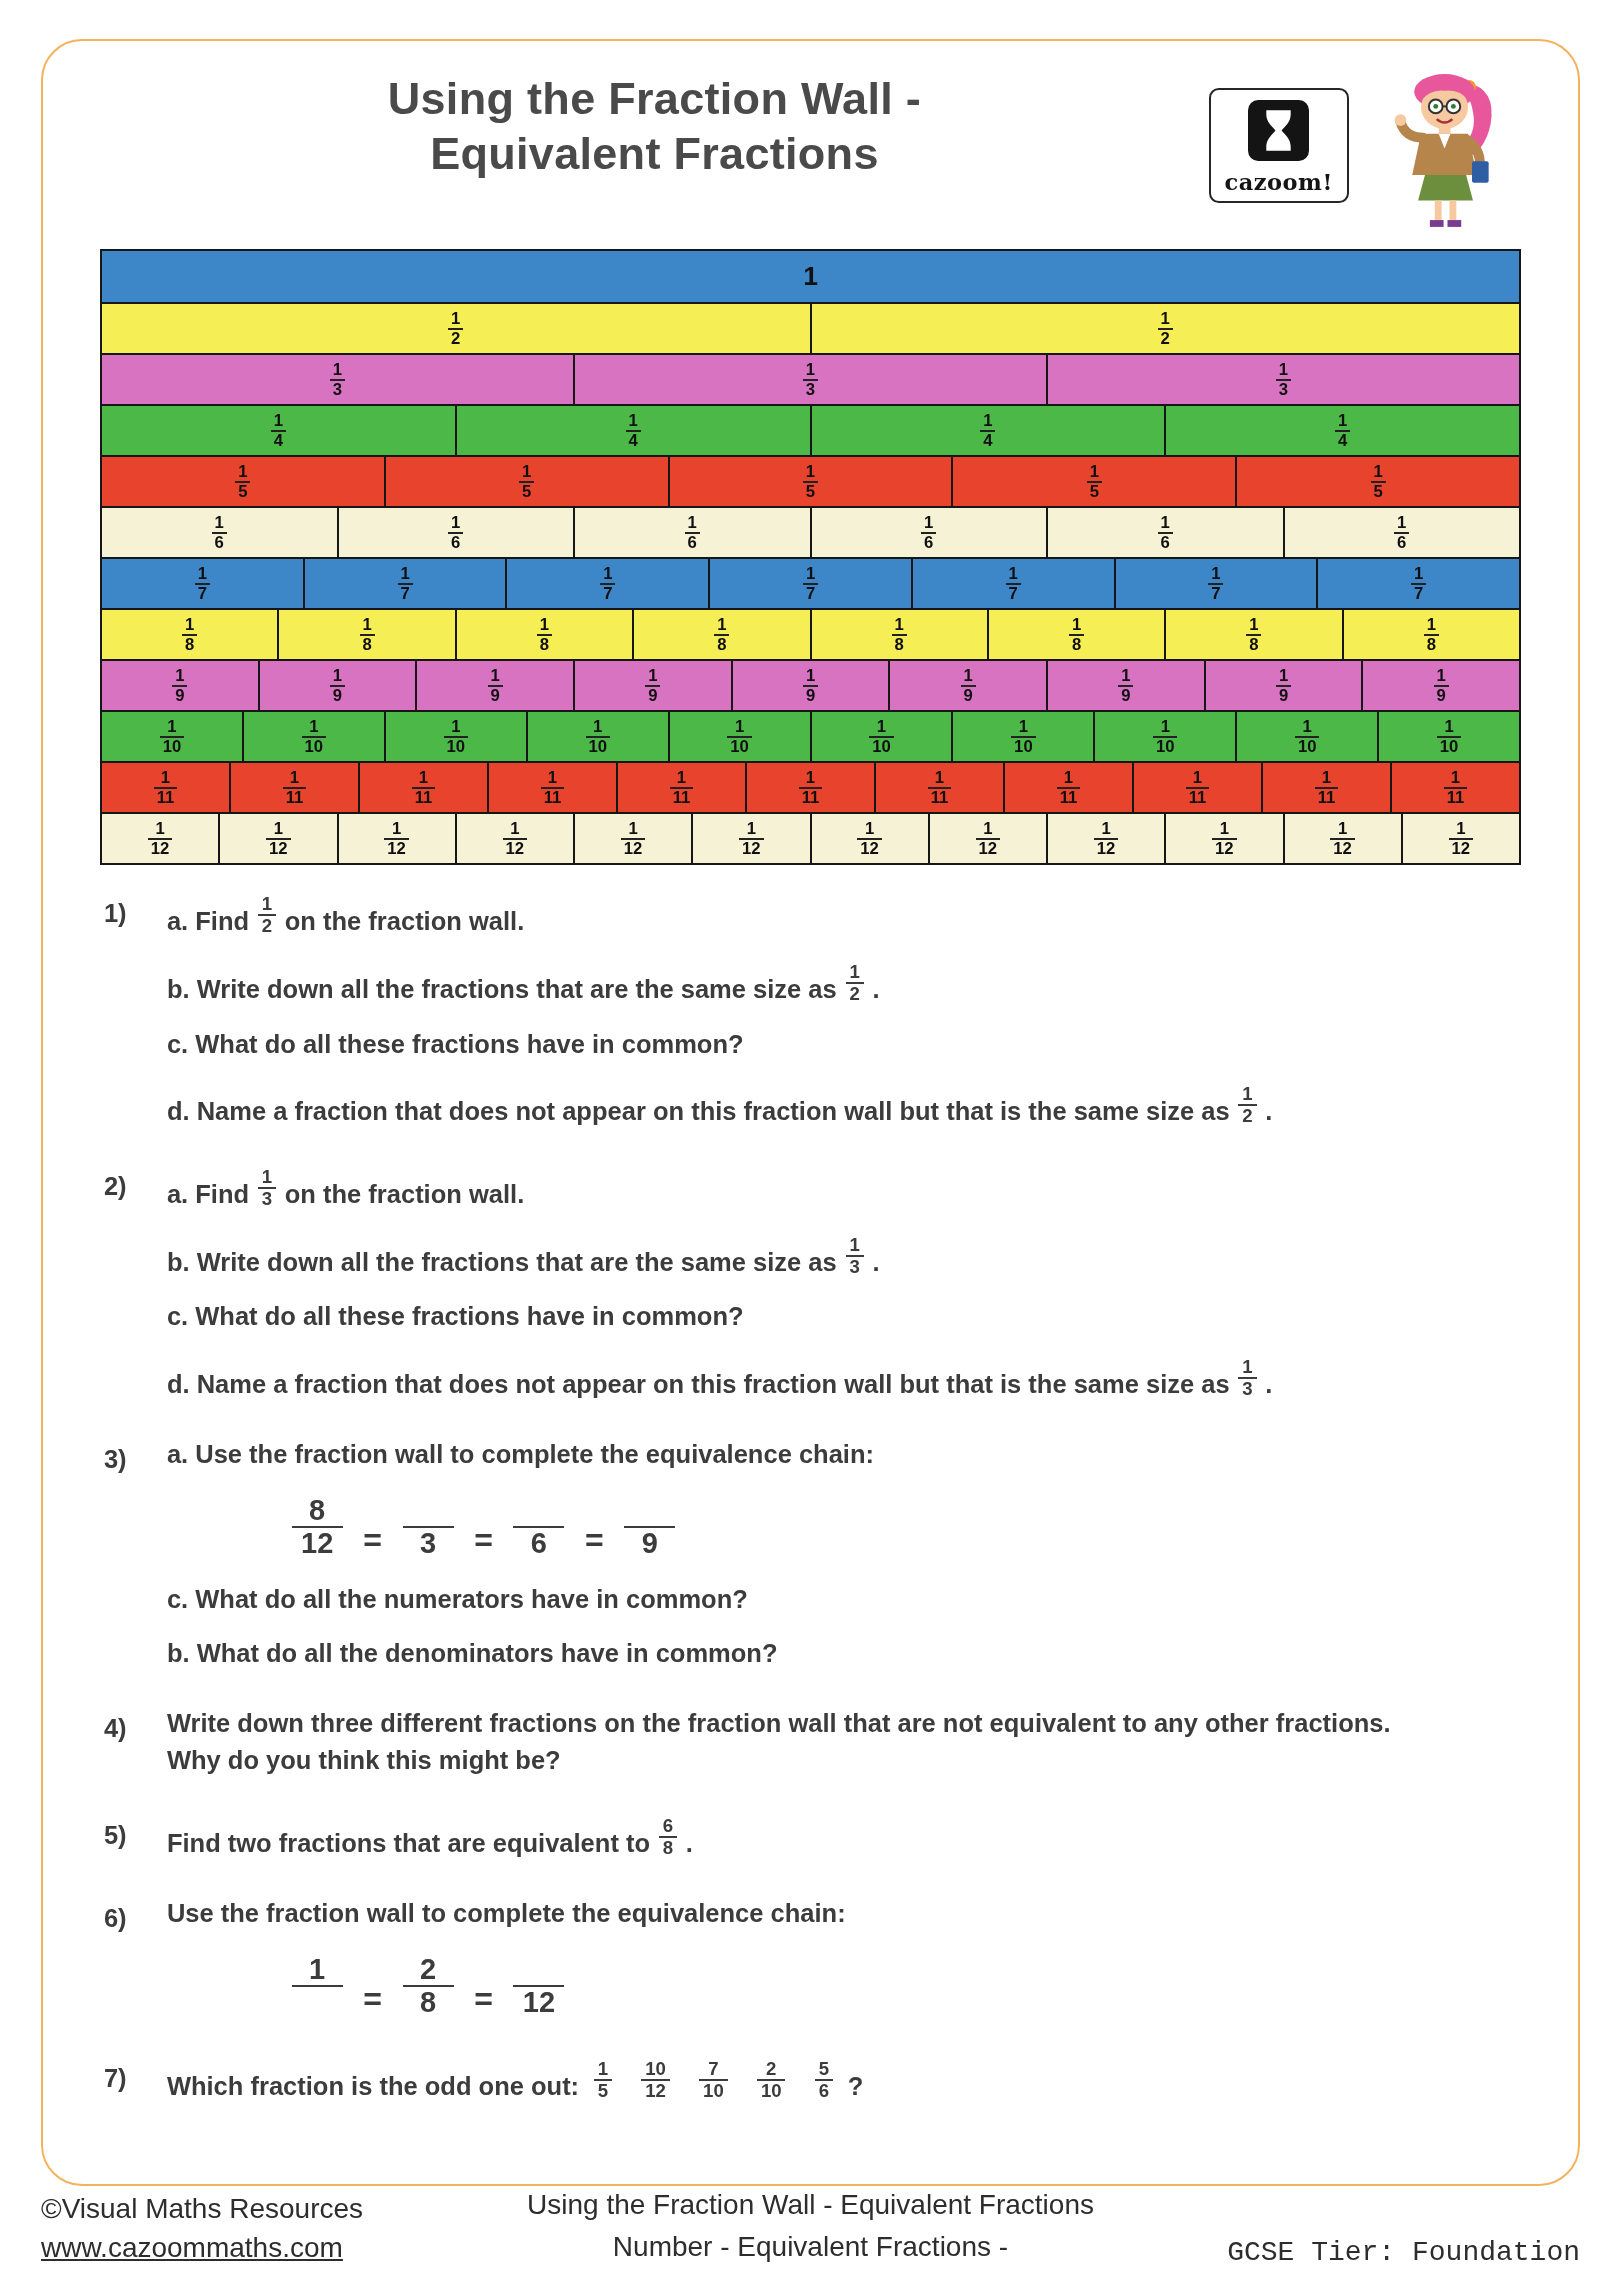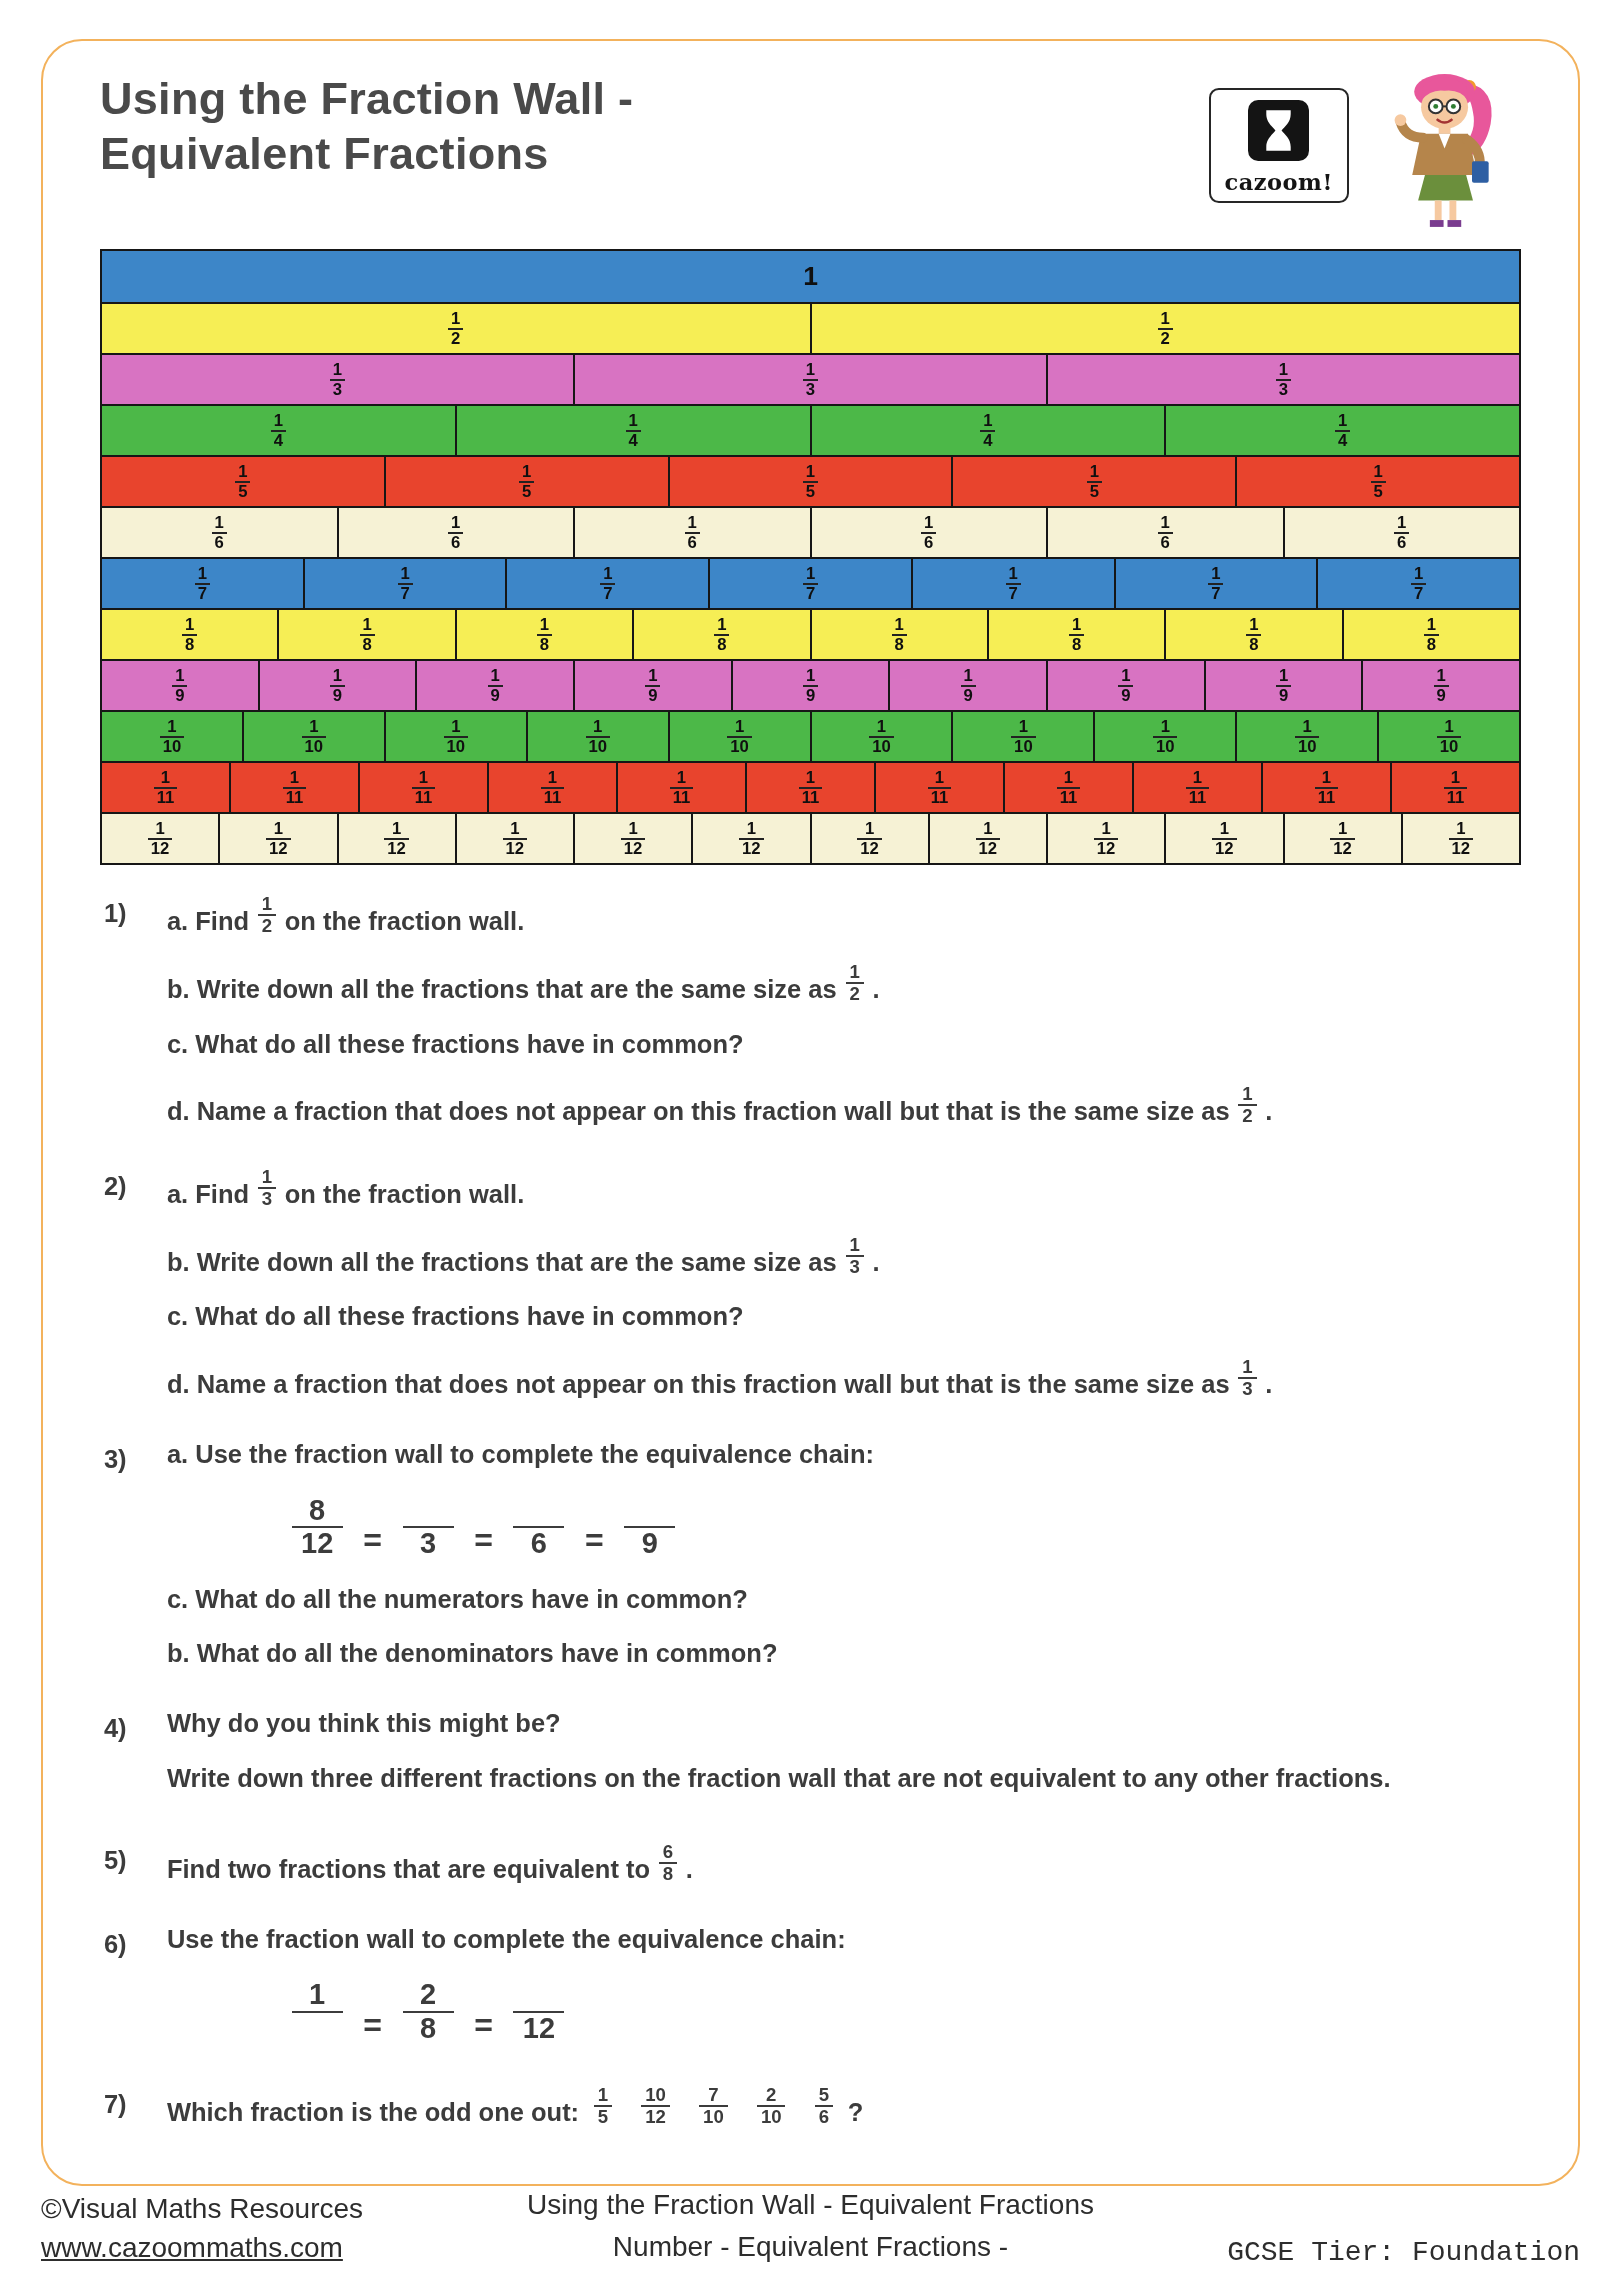"Using the Fraction Wall -" .title { text-align: none -> center }
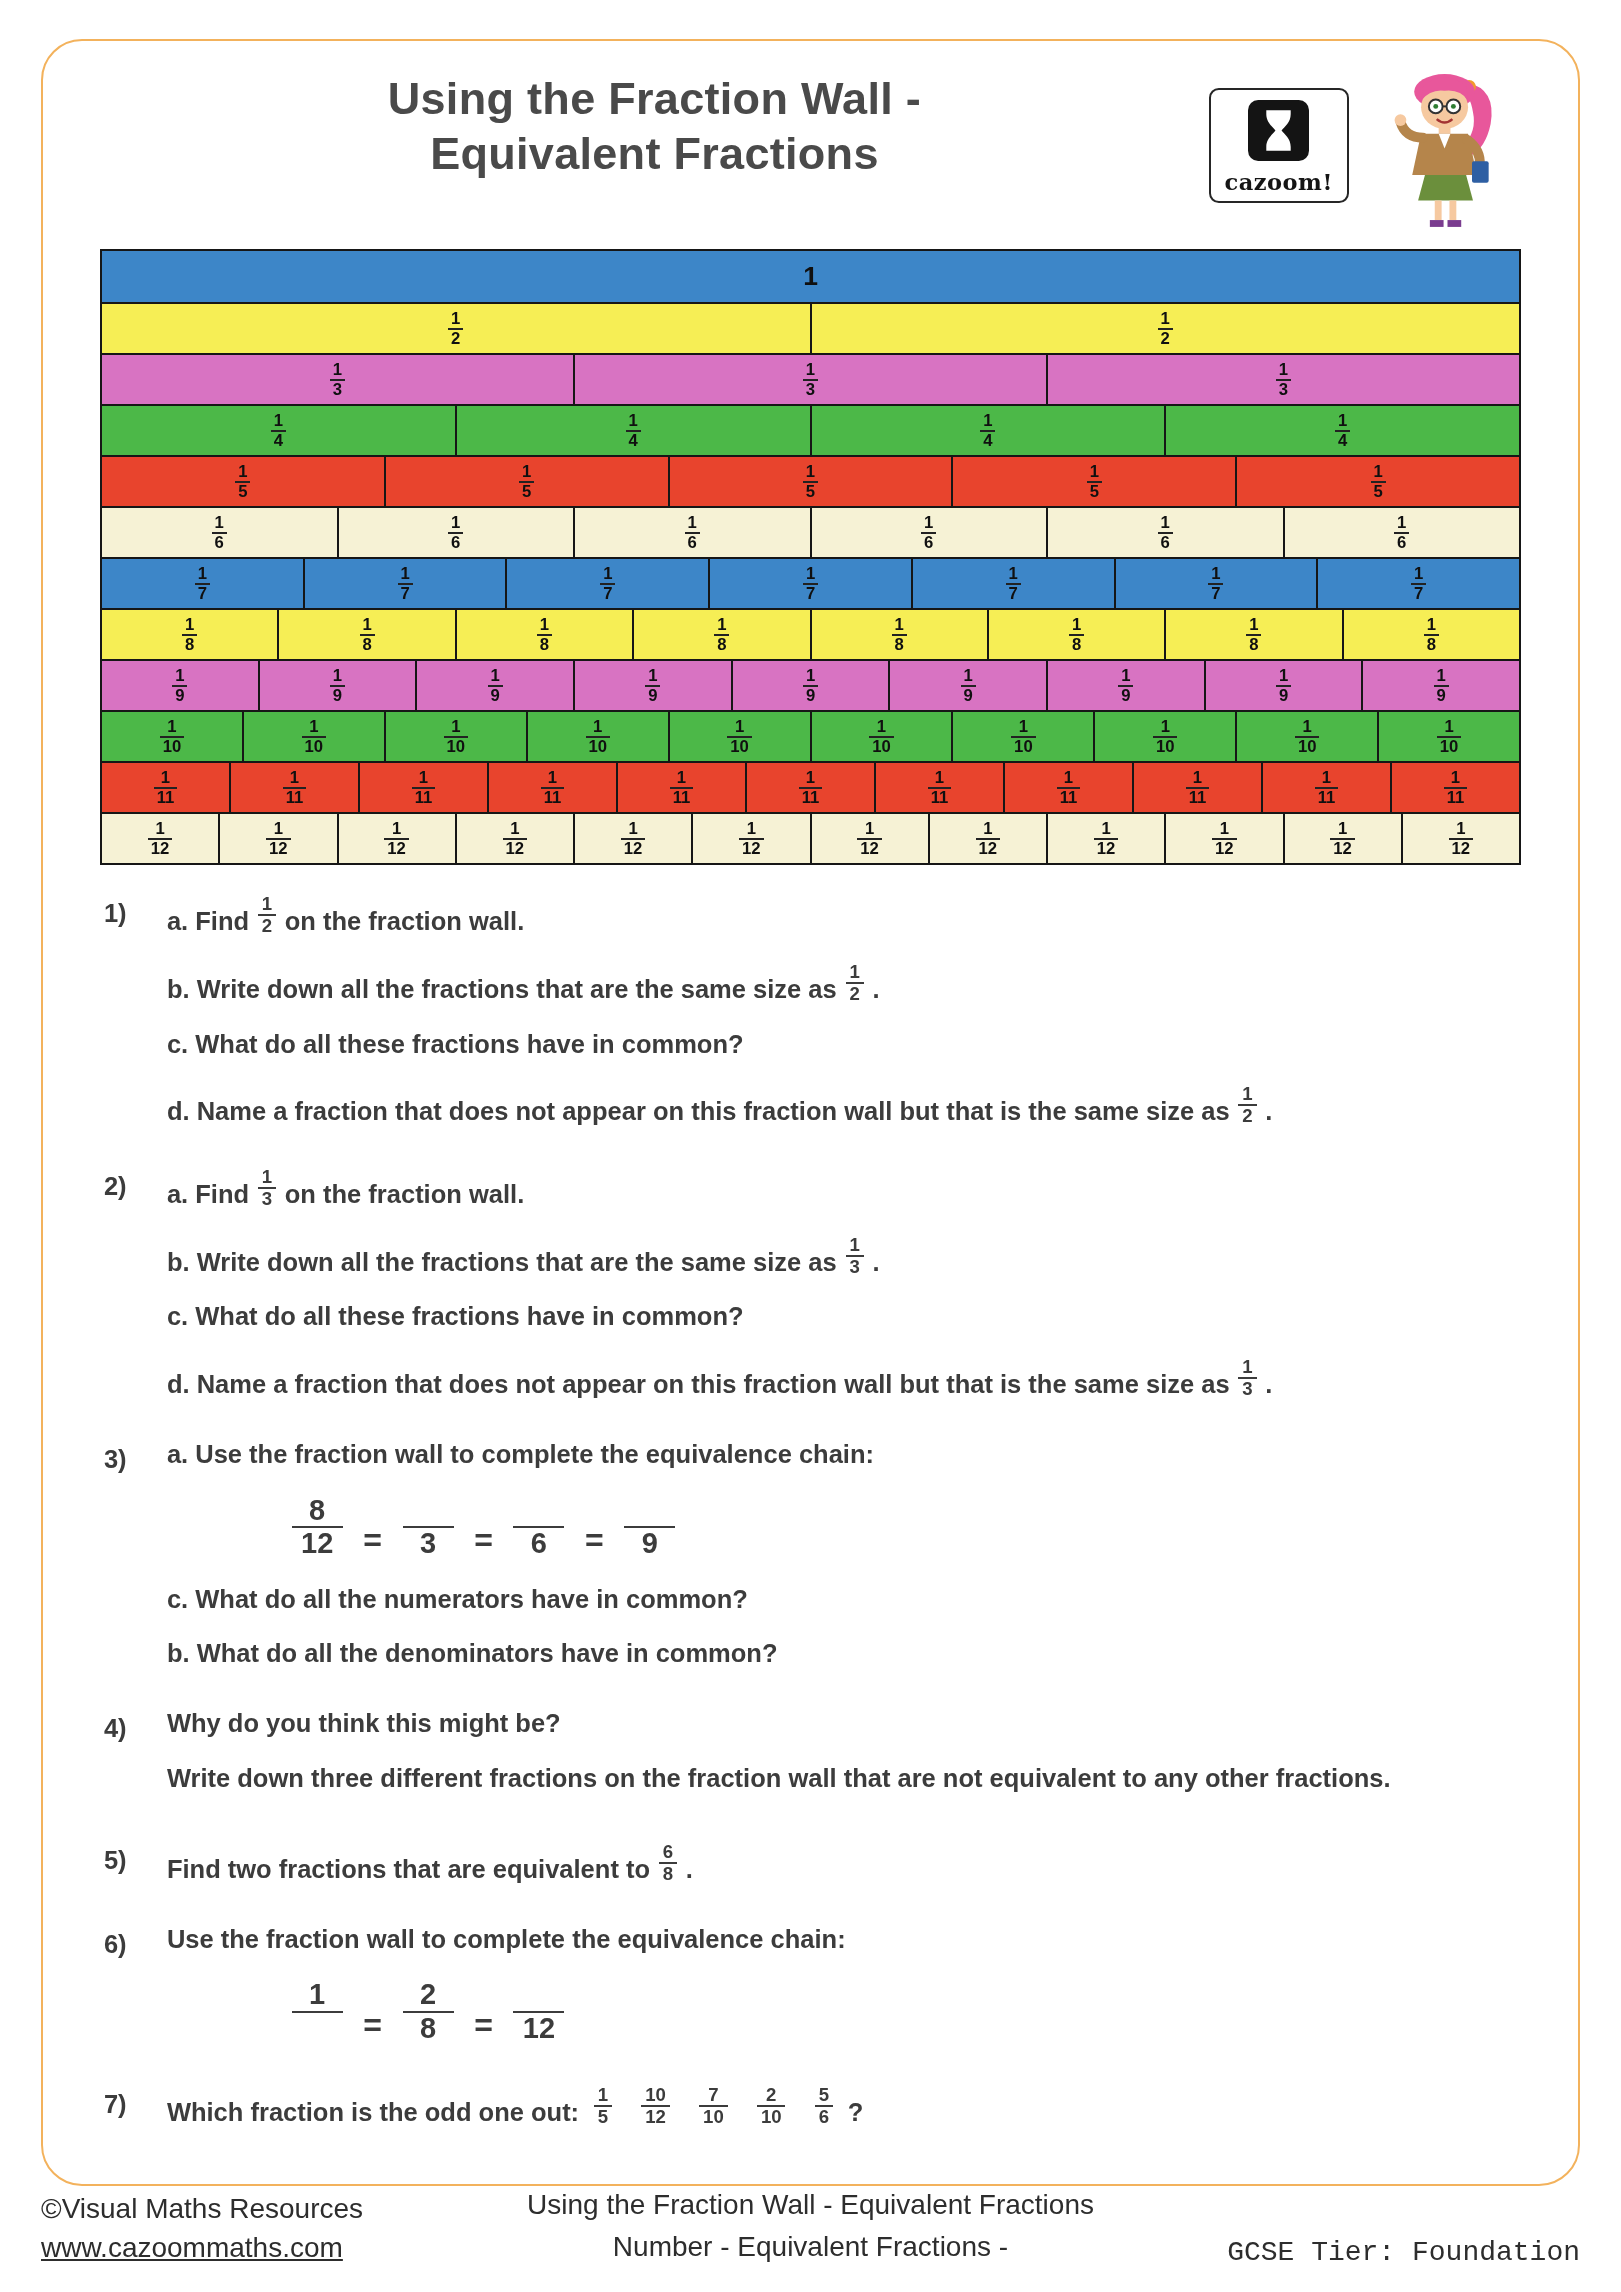"Why do you think this" div.q-line { order: before "Write down three different fractions" -> after "Write down three different fractions" }
